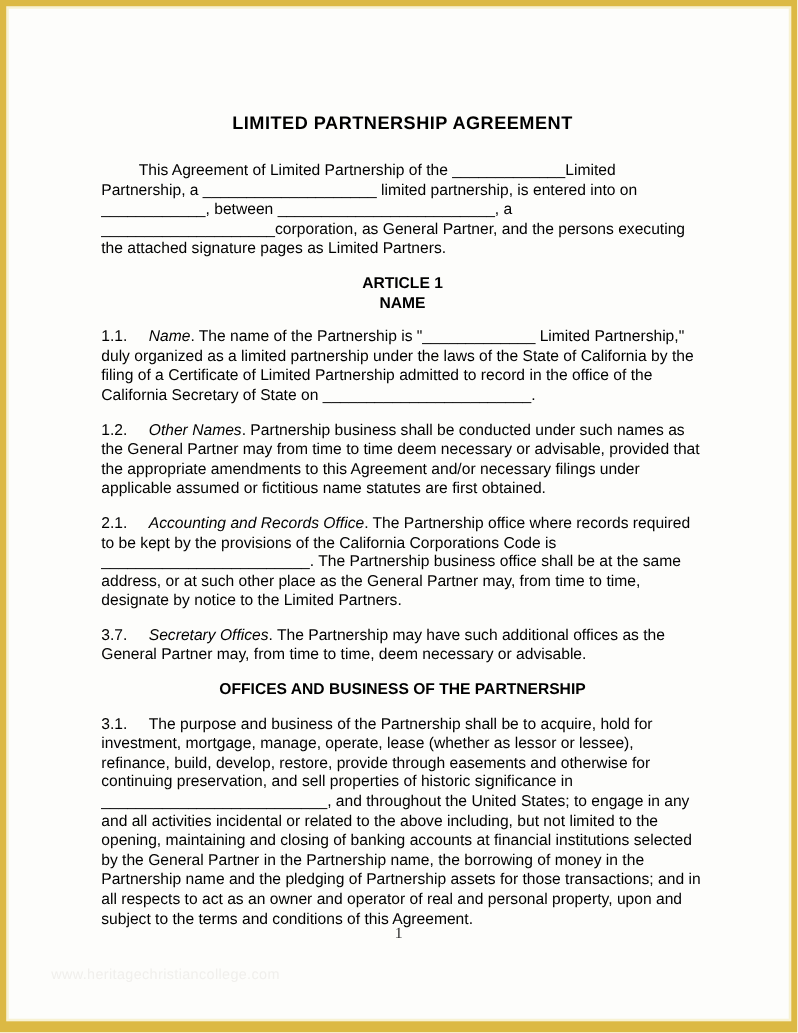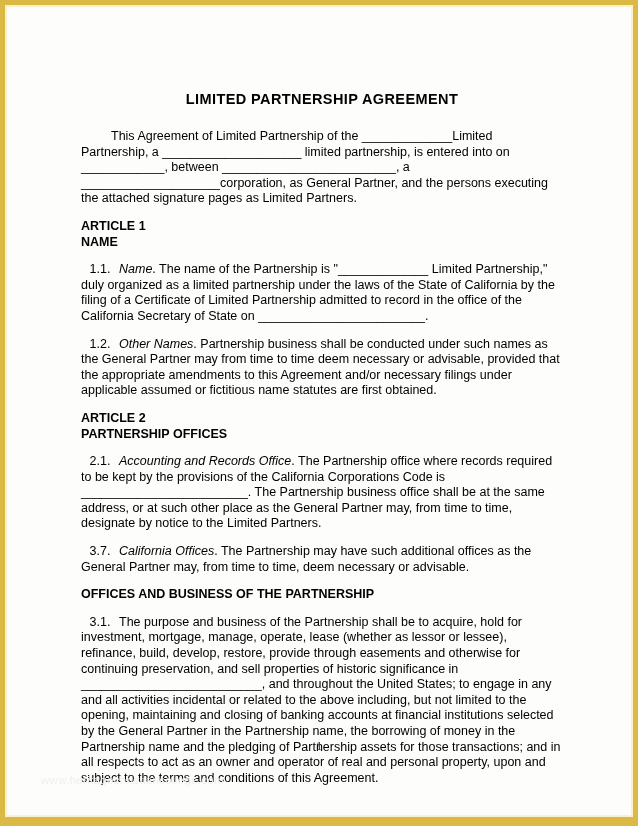"ARTICLE 1" .article-heading { text-align: left -> center }
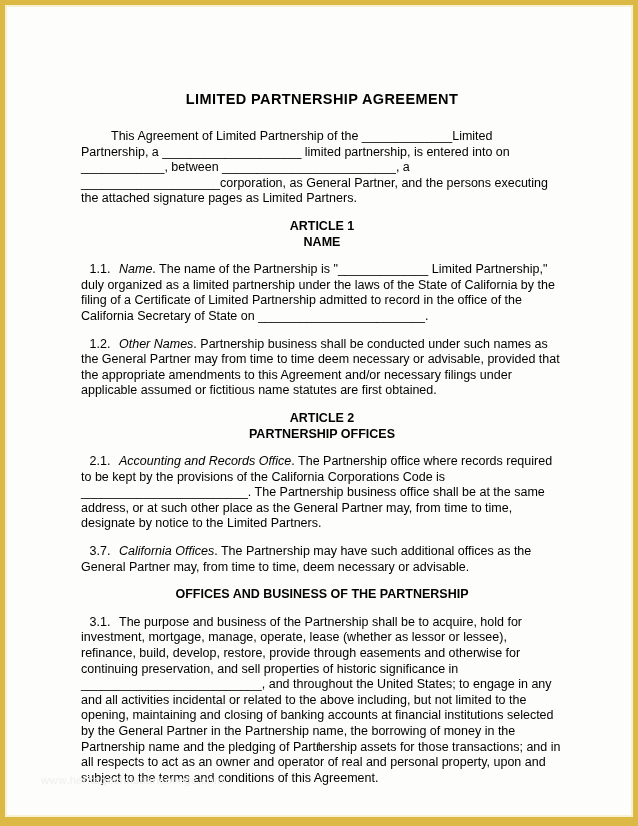"1.1." .num { text-align: center -> none }
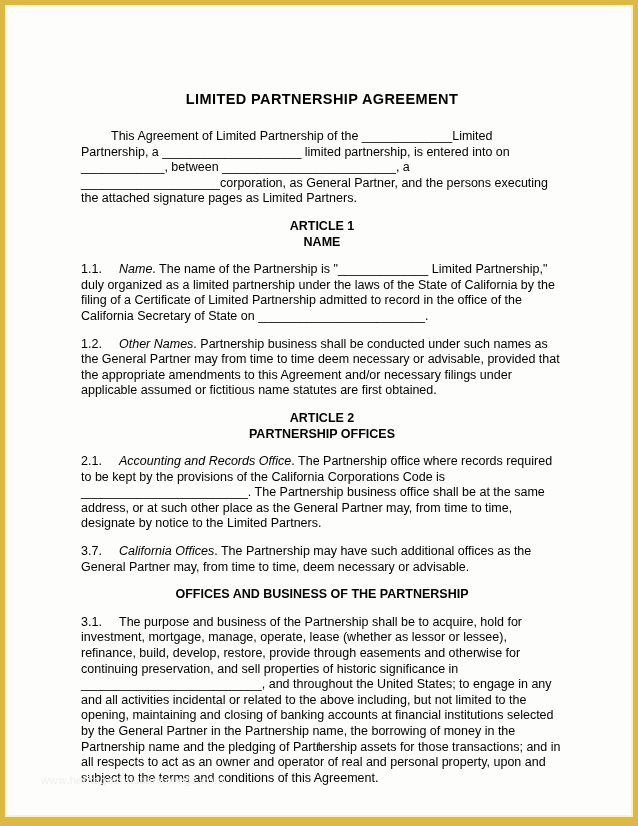"ARTICLE 2" div.article-heading { html: <div> <div>ARTICLE 2</div> <div>PARTNERSHIP OFFICES</div> </div> -> none }
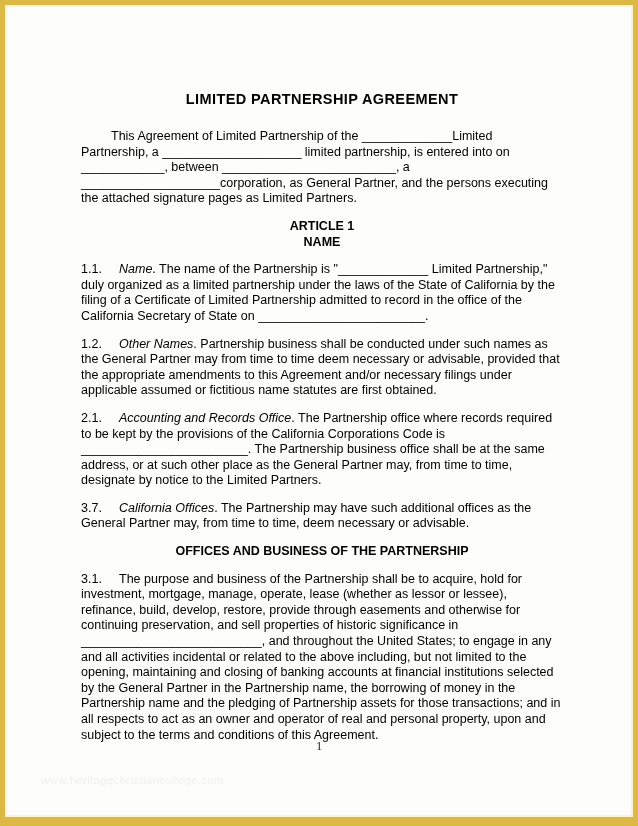"California Offices" span.sec-title { text: California -> Secretary }
